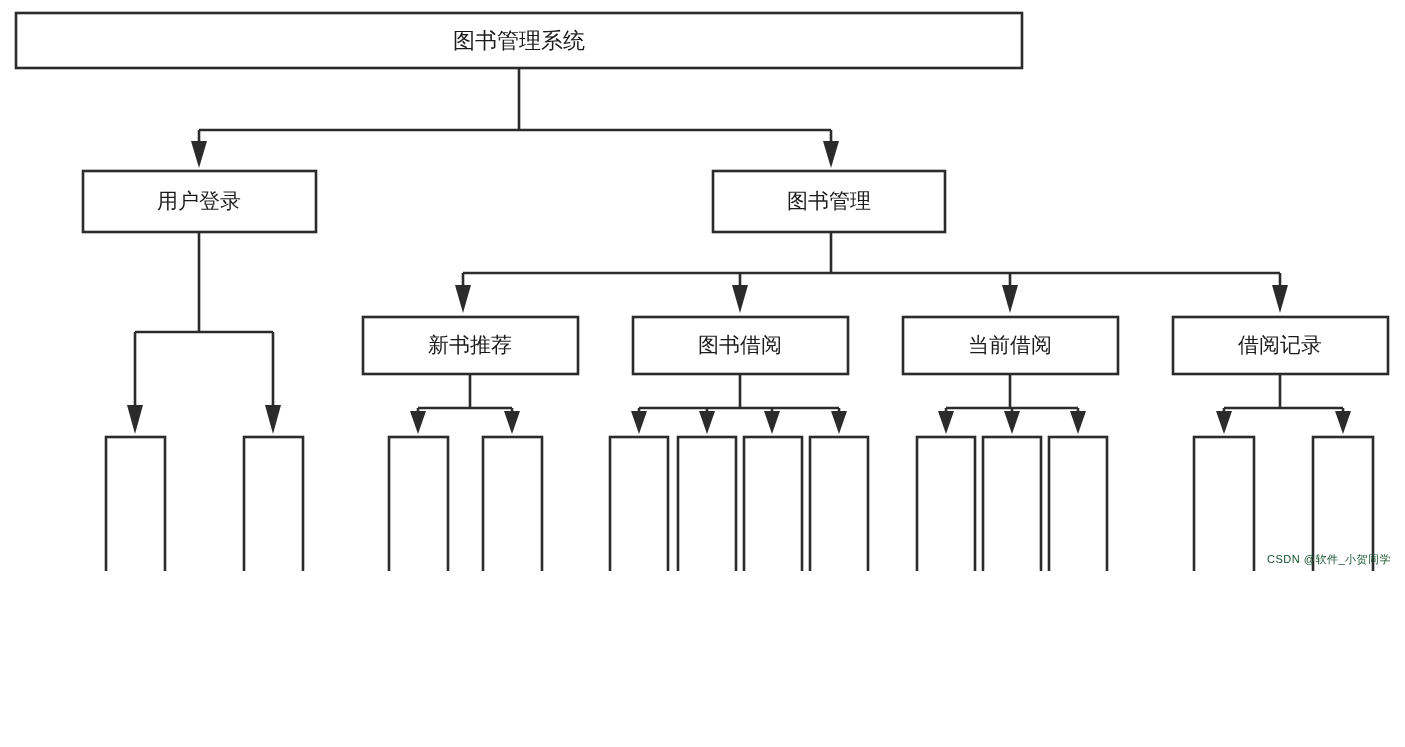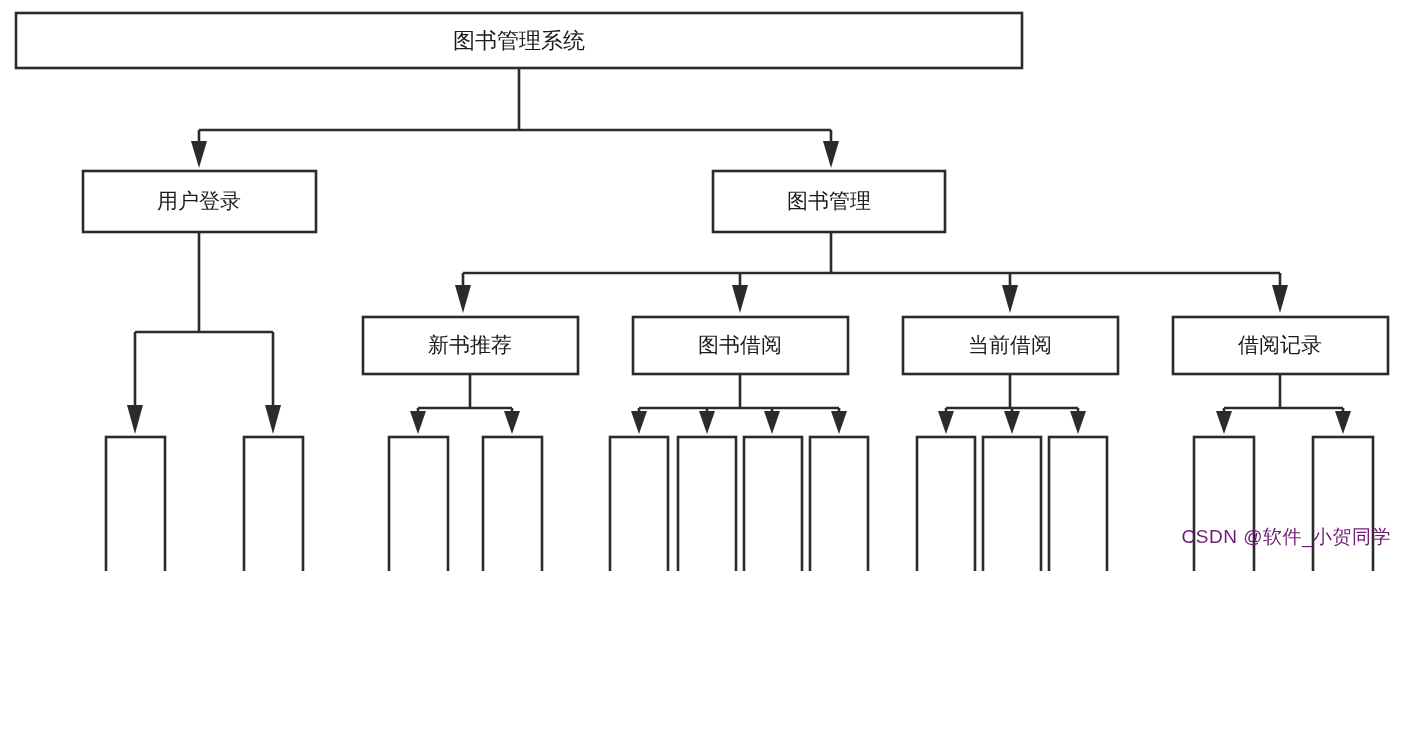"CSDN @软件_小贺同学" .watermark { bottom: 21px -> 4px; color: #701a75 -> #14532d; font-size: 19px -> 11px }
